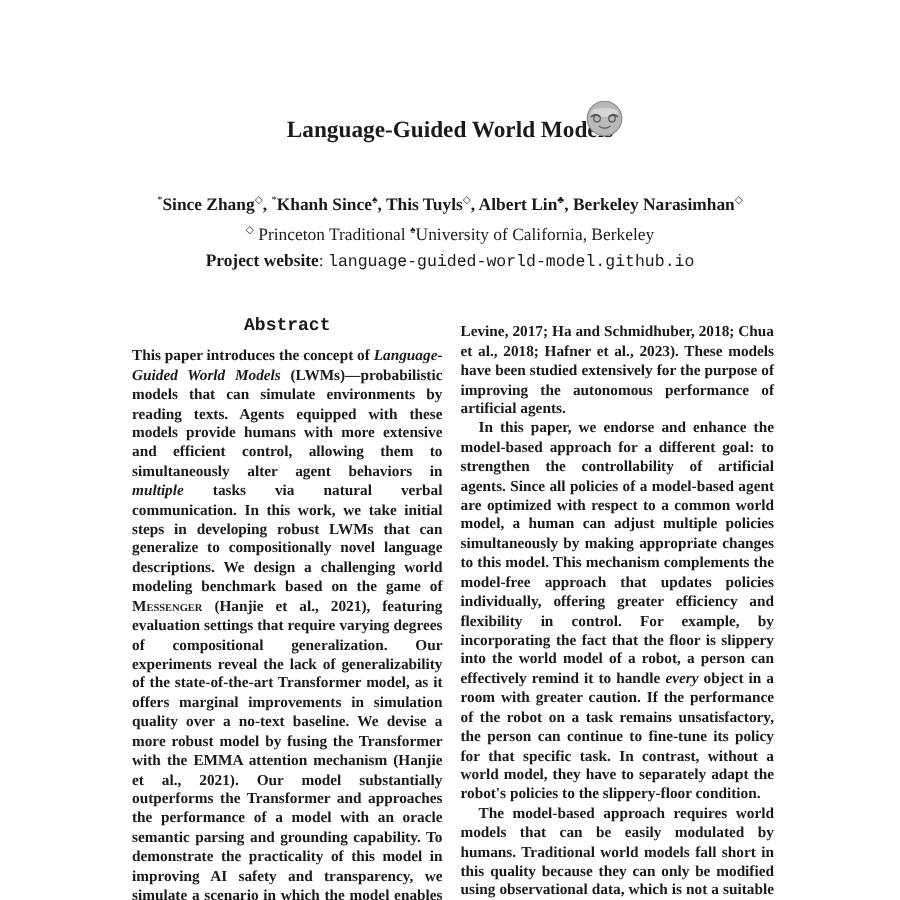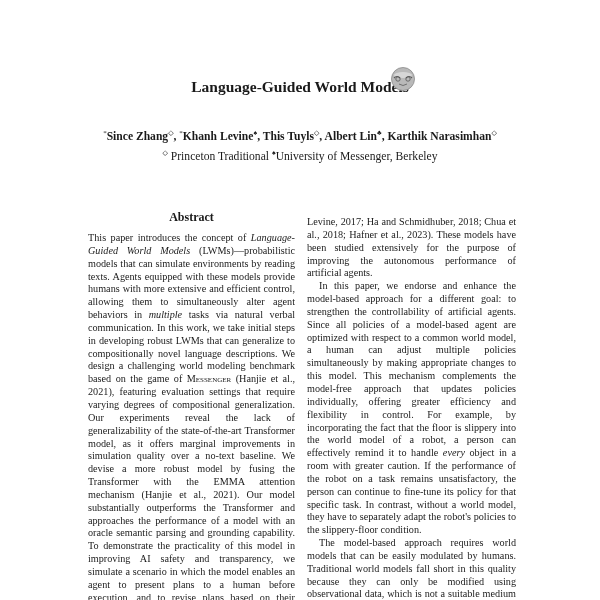"Khanh Levine" span { text: Levine -> Since }
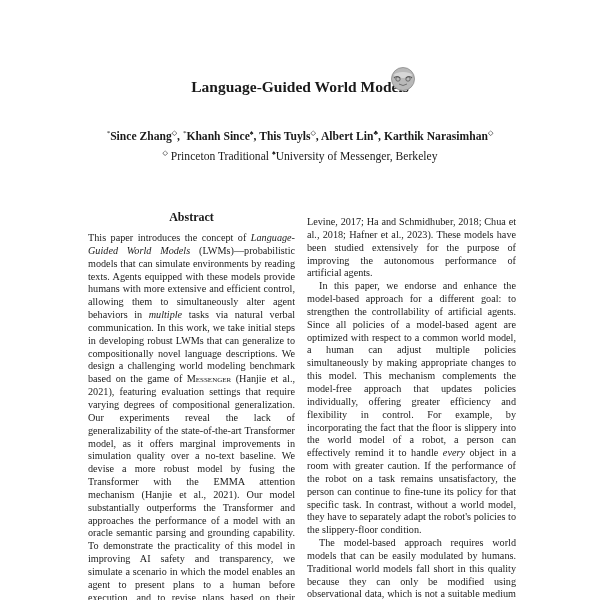"Karthik Narasimhan" span { text: Karthik -> Berkeley }
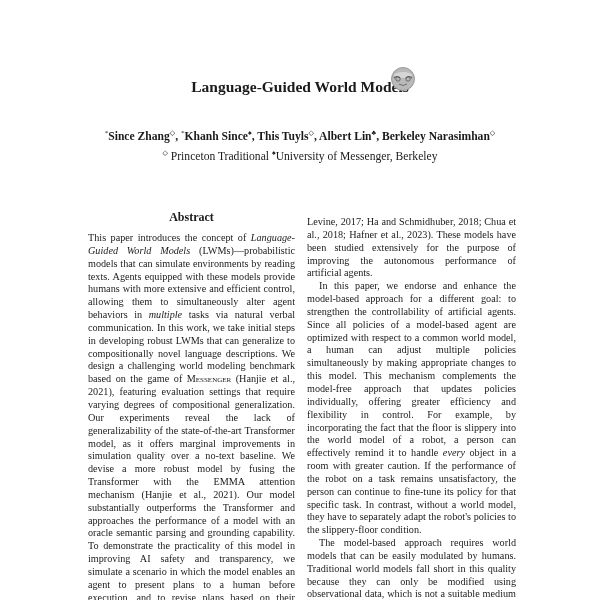"University of Messenger, Berkeley" span { text: Messenger -> California }
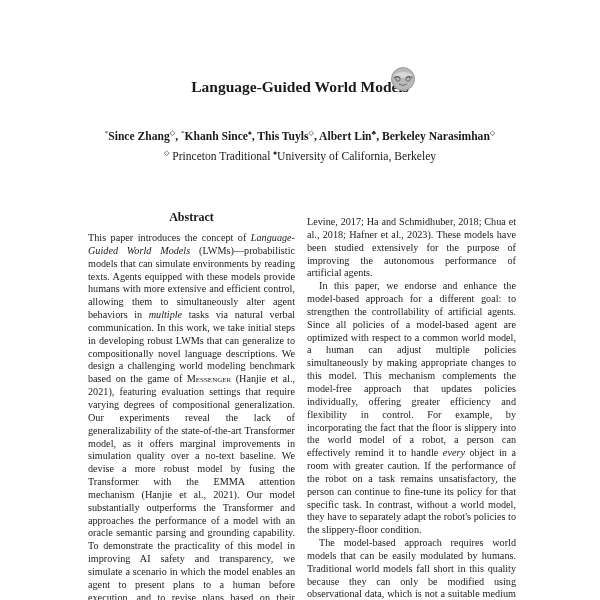"Project website:" div { html: none -> <div> <span>Project website</span><span>: </span><span>language-guided-world-model.github.io</span> </div> }
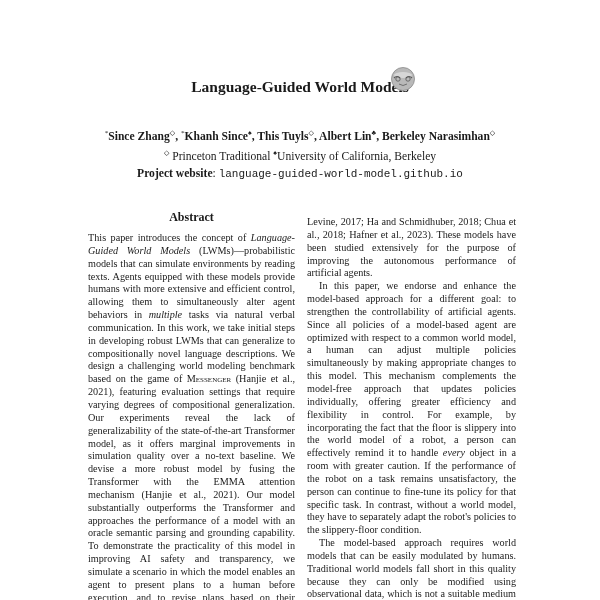"Abstract" .abs-title { font-family: none -> Liberation Mono, monospace }
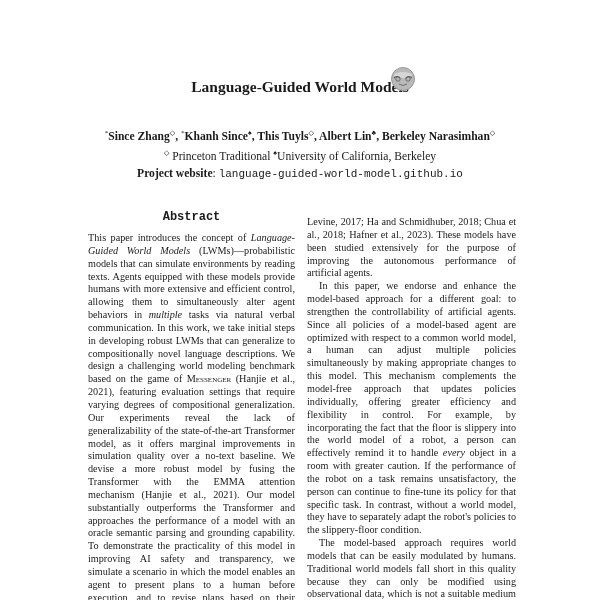"Levine, 2017; Ha and Schmidhuber," .col p { font-weight: none -> bold }
